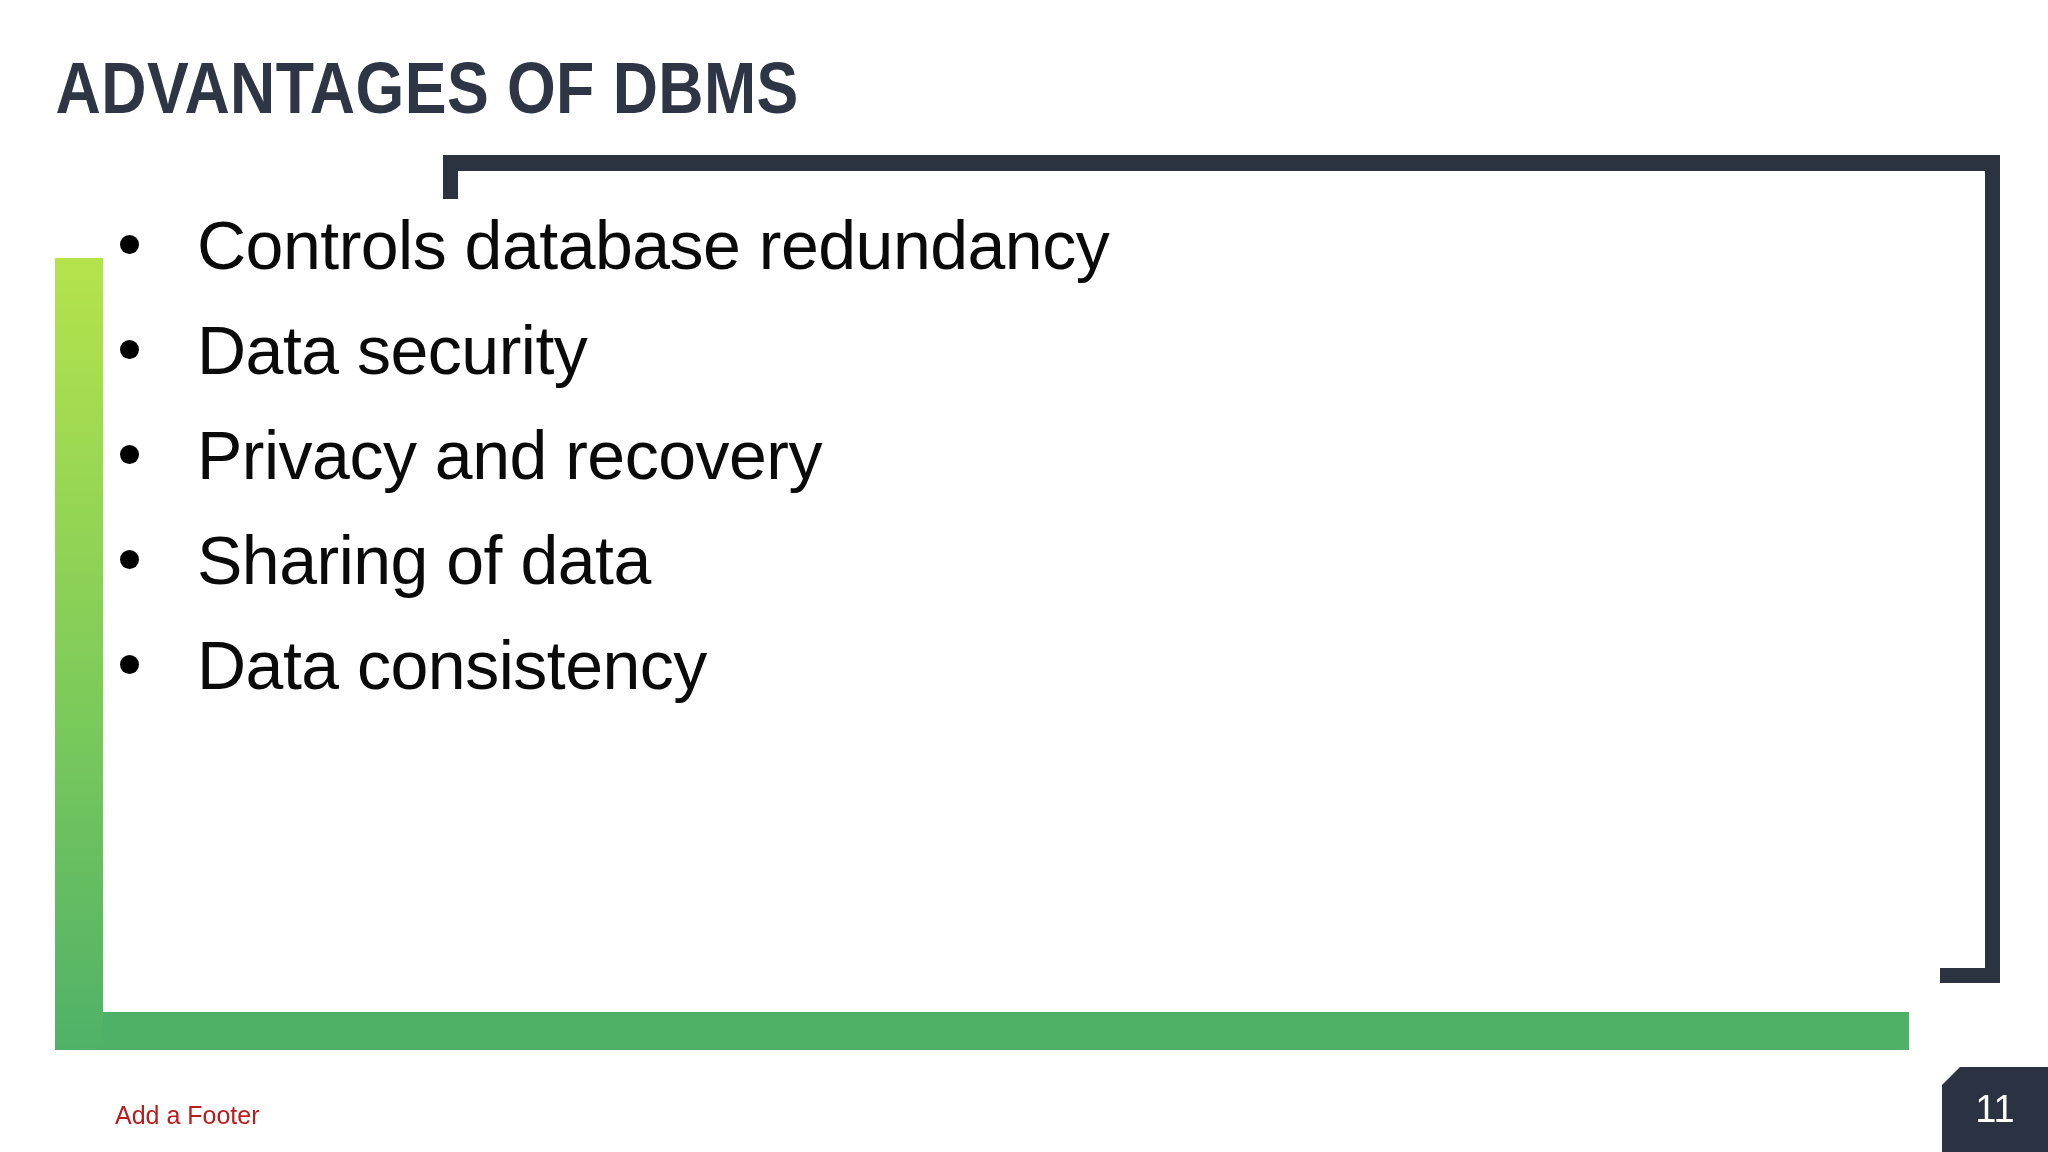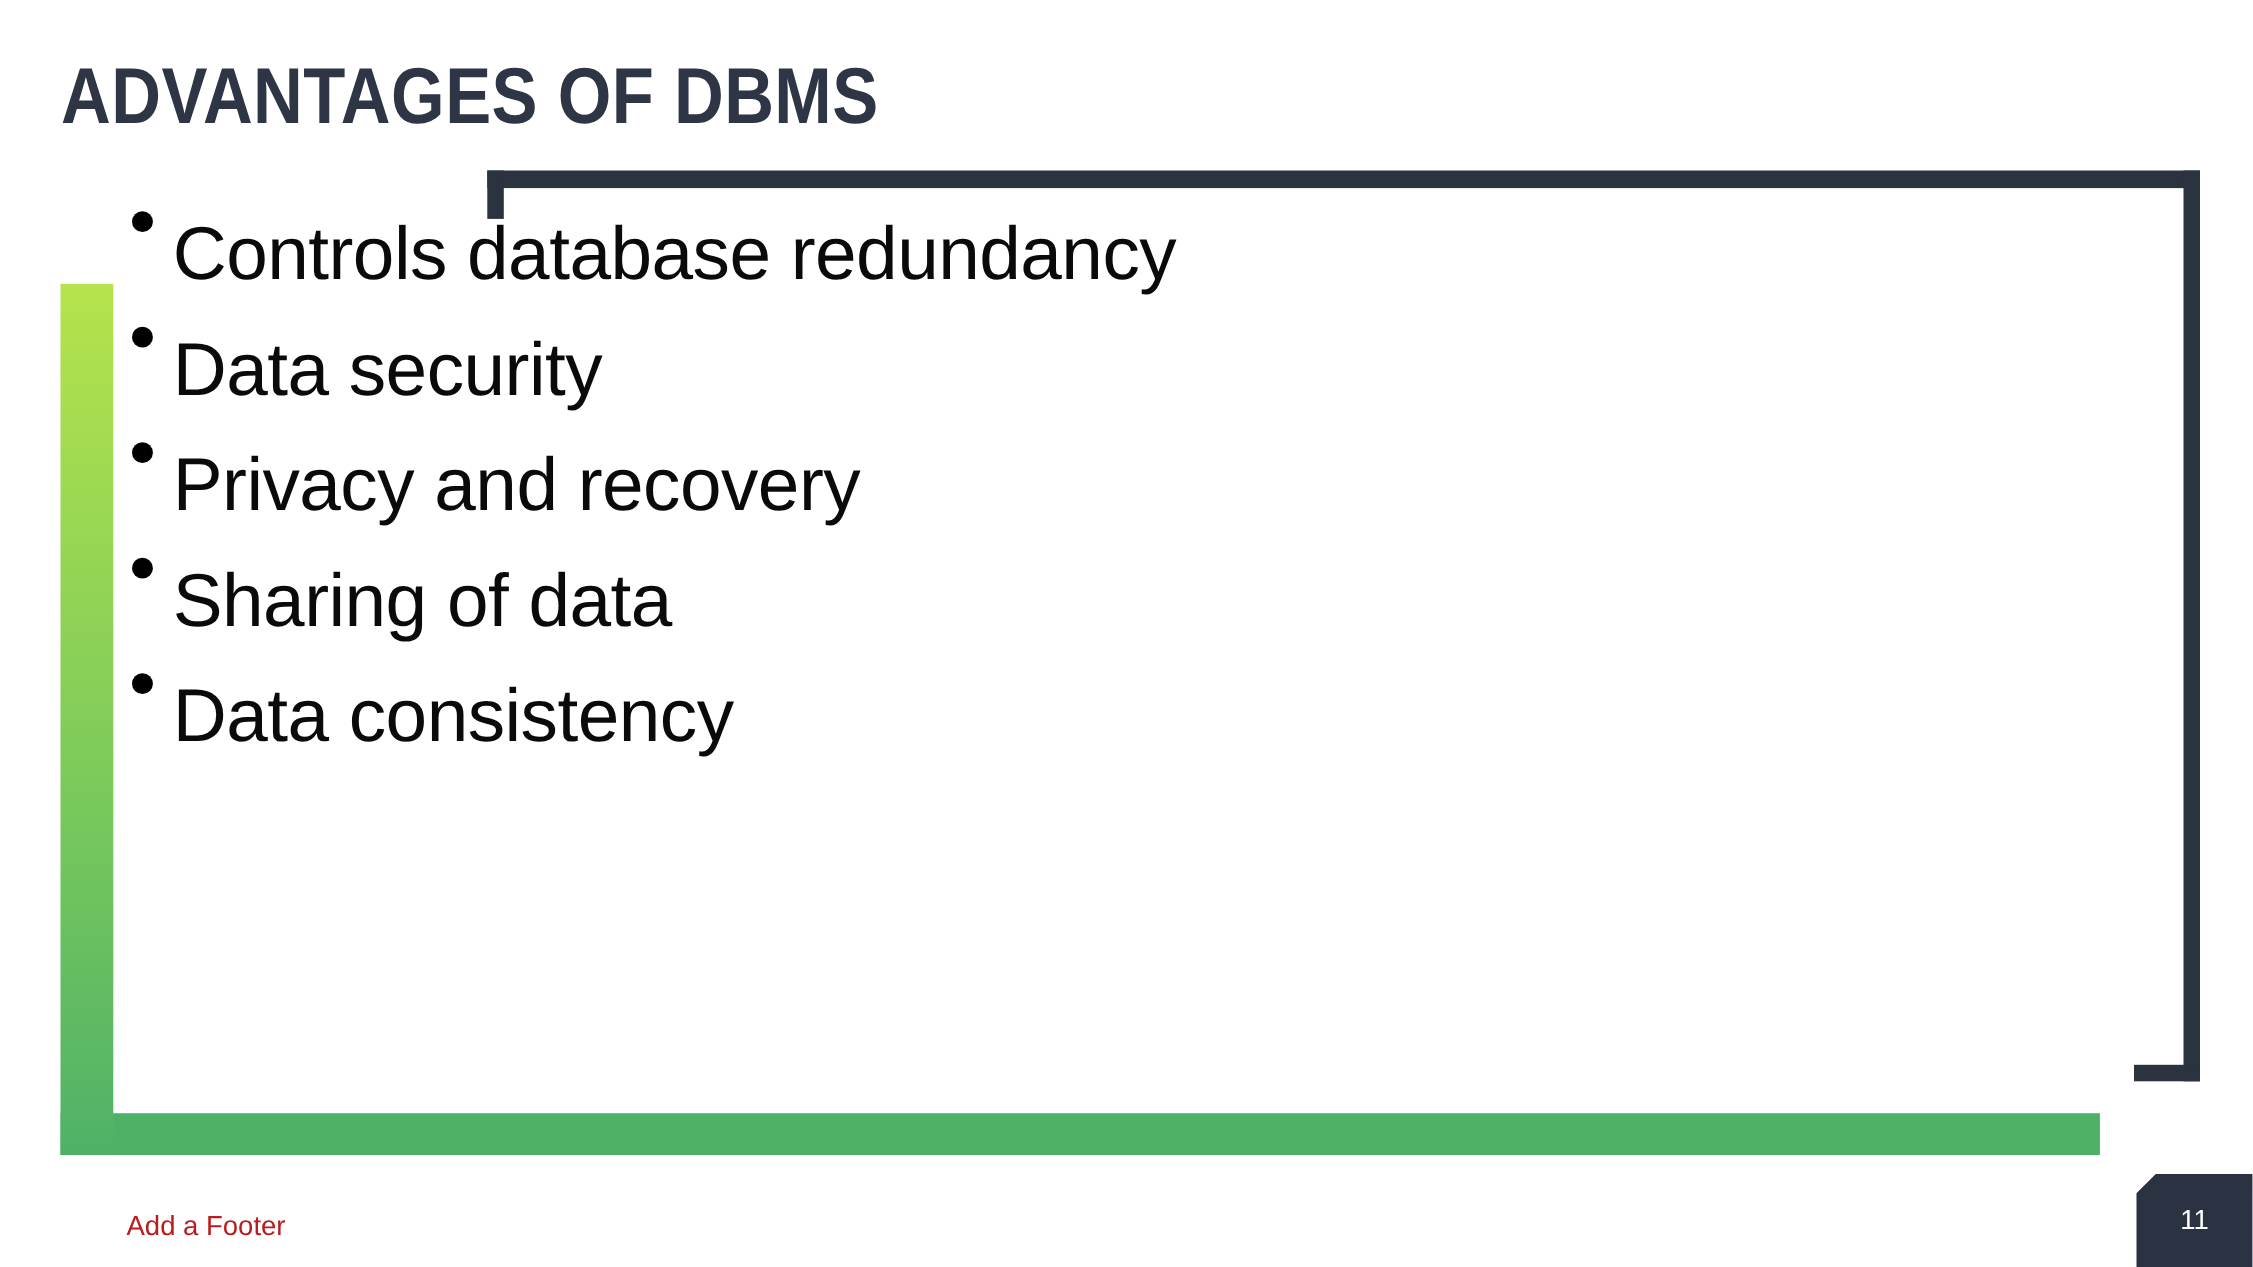"Controls database redundancy" .bullets li { align-items: none -> center; gap: none -> 40px }
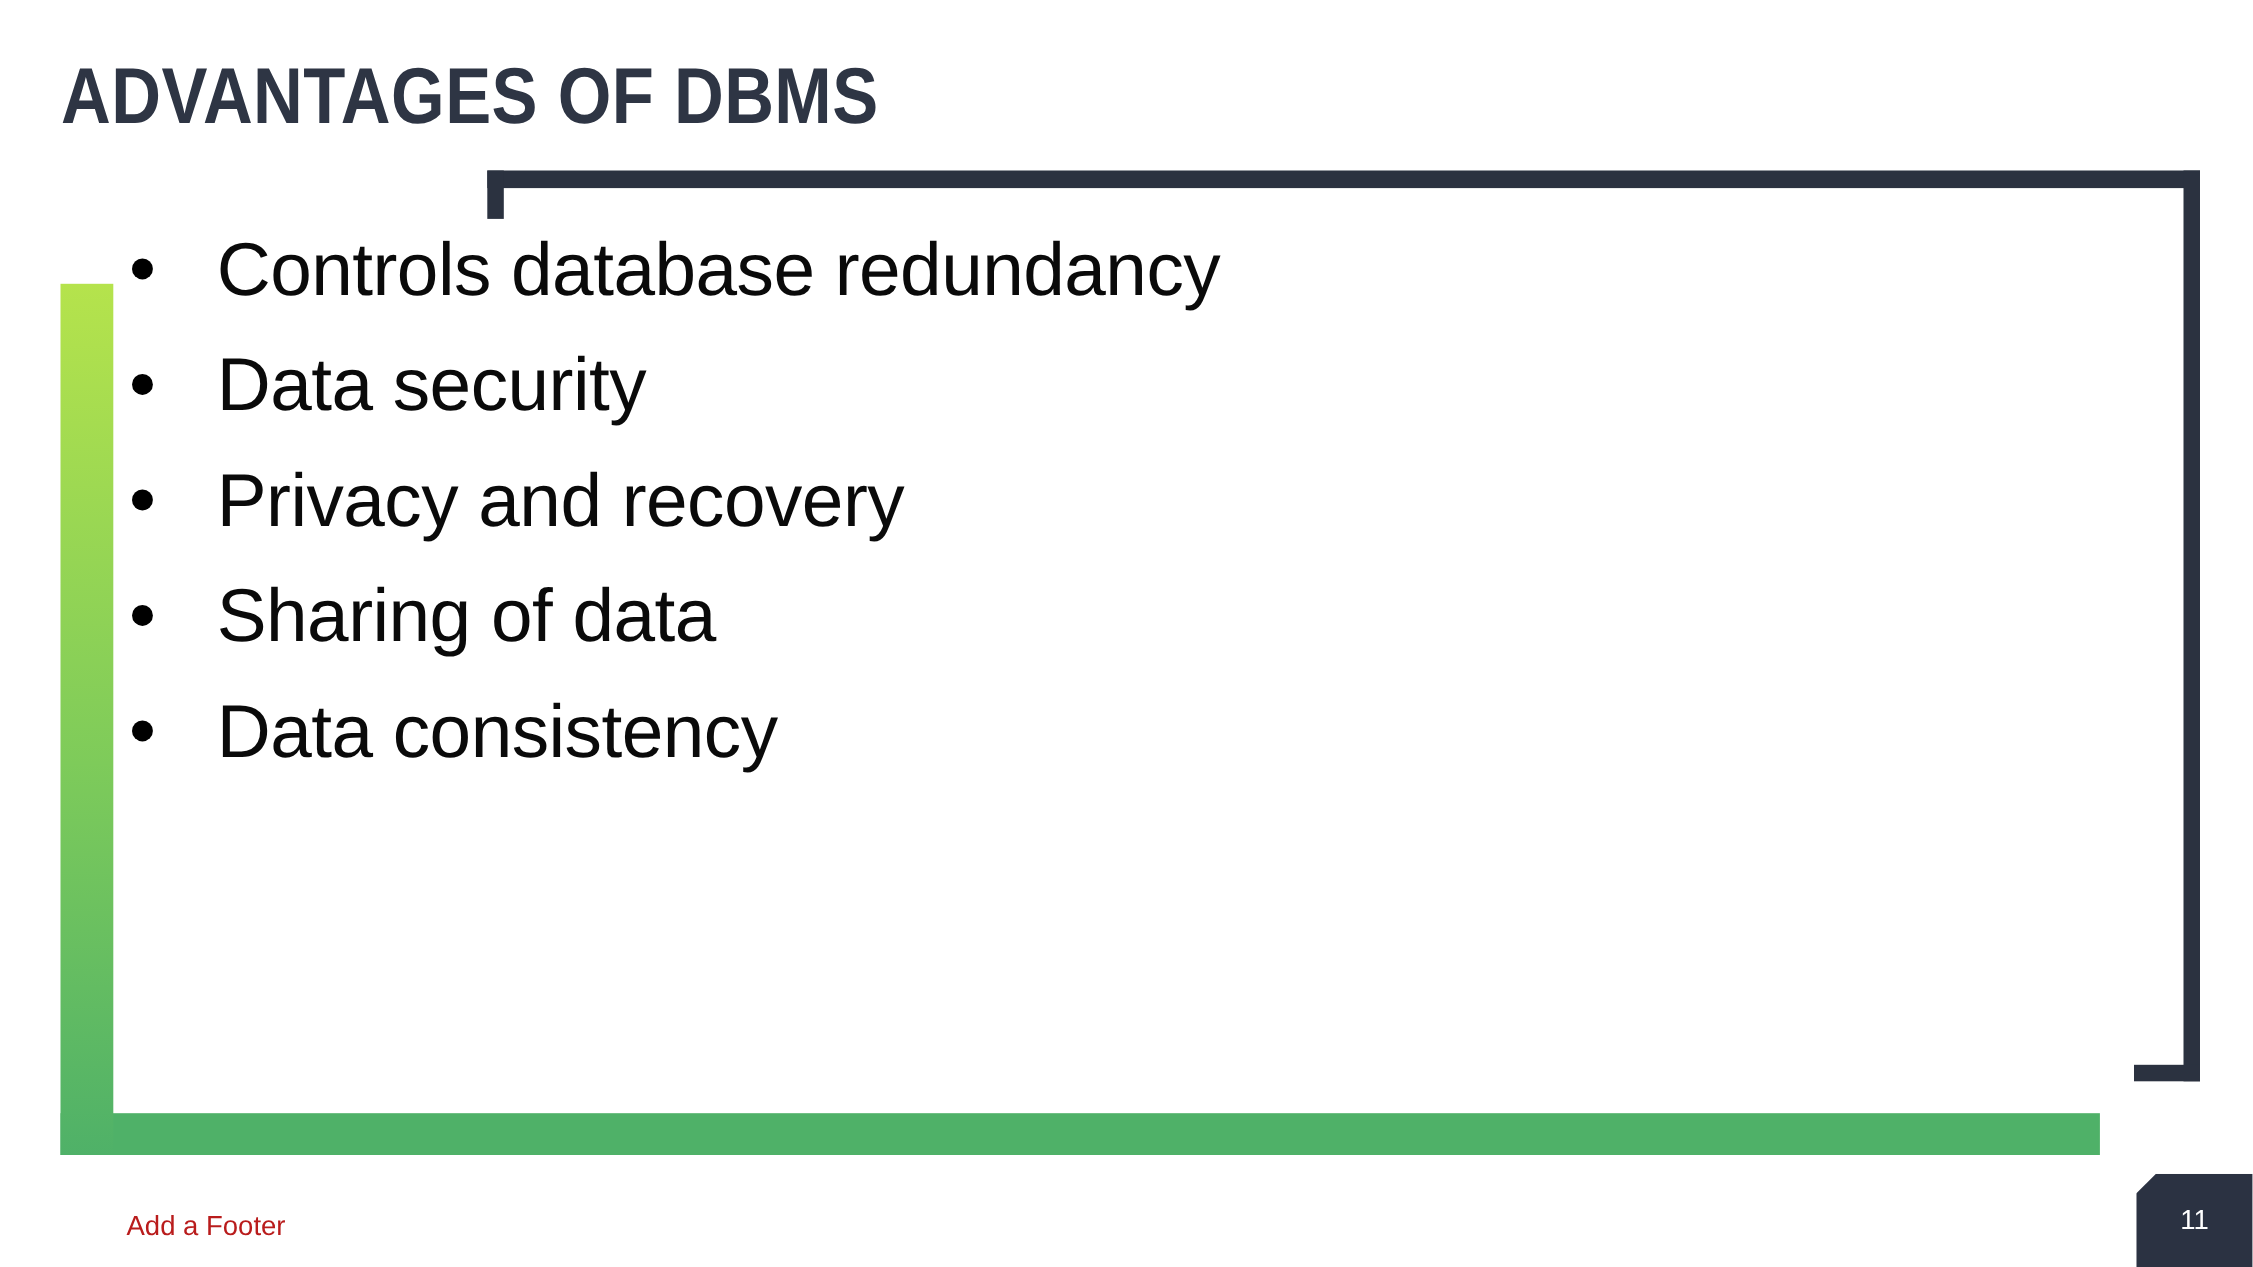"11" .page-badge { font-size: 25px -> 38px }
